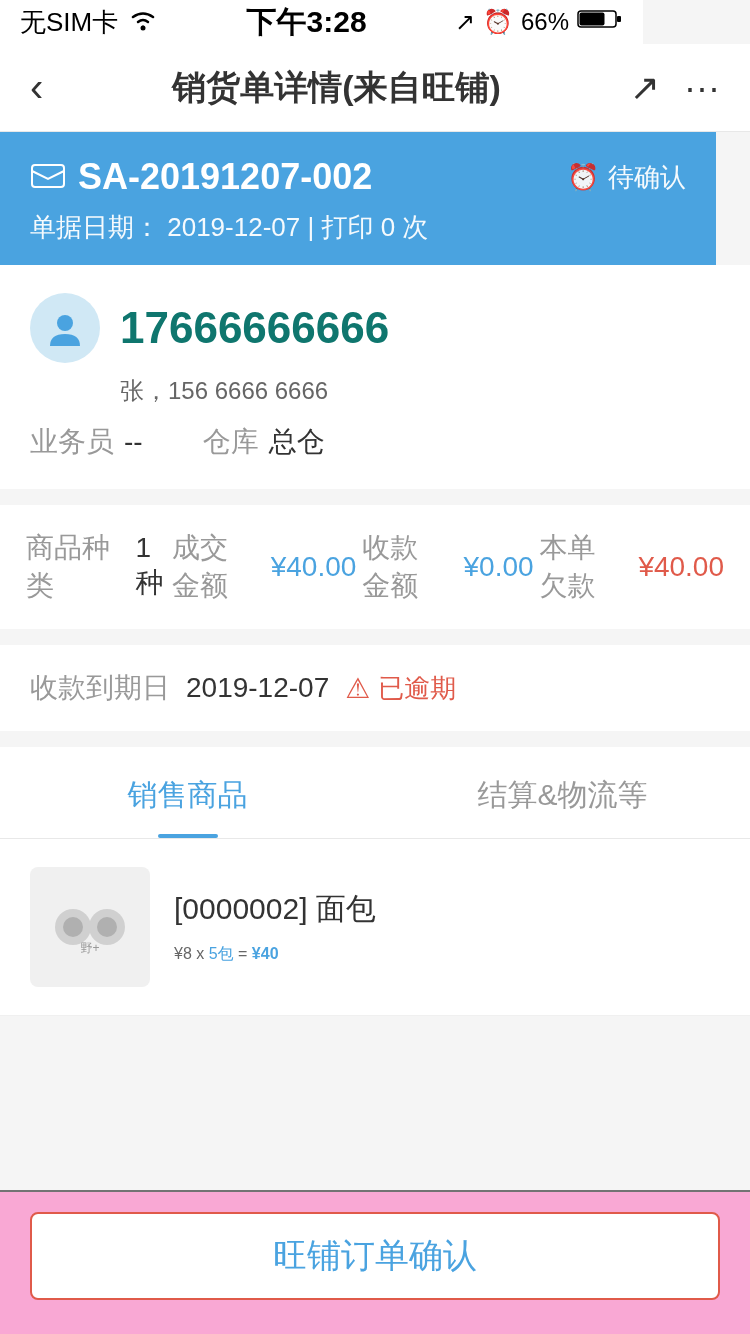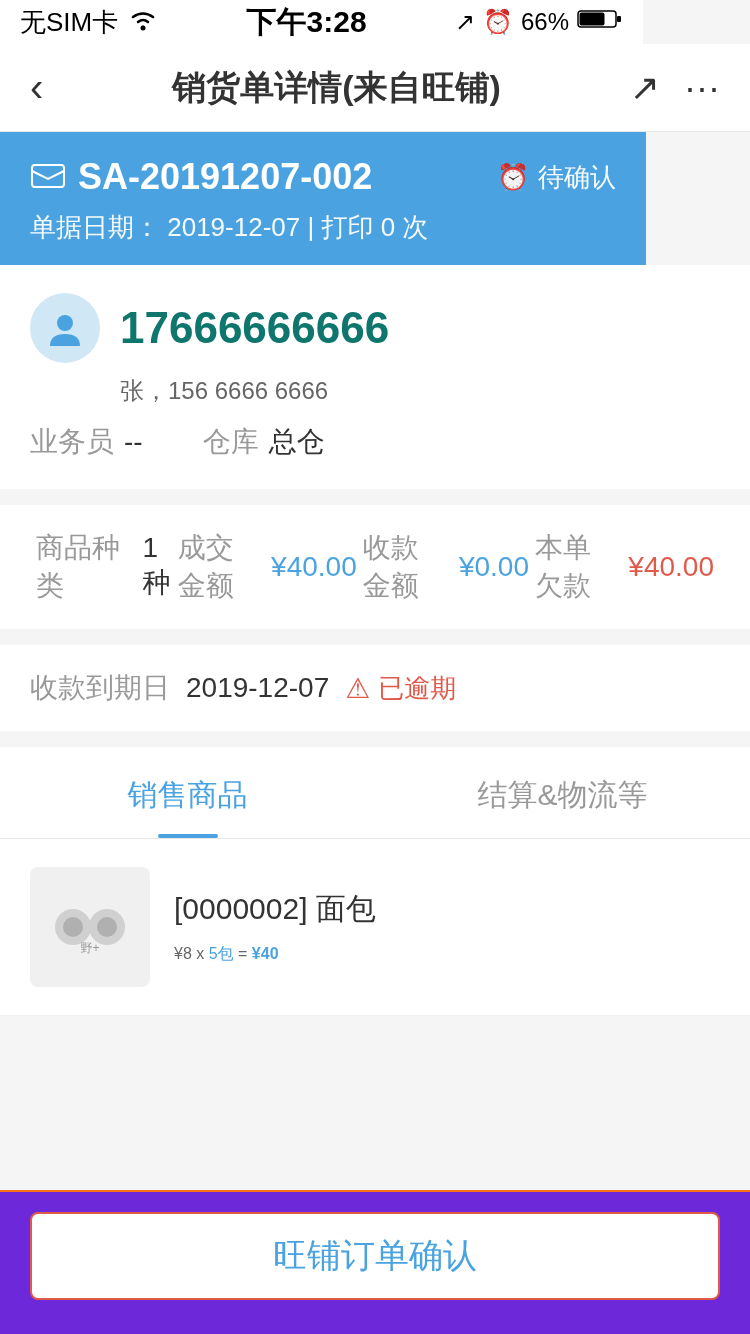"SA-20191207-002" .header-card { width: 646px -> 716px }
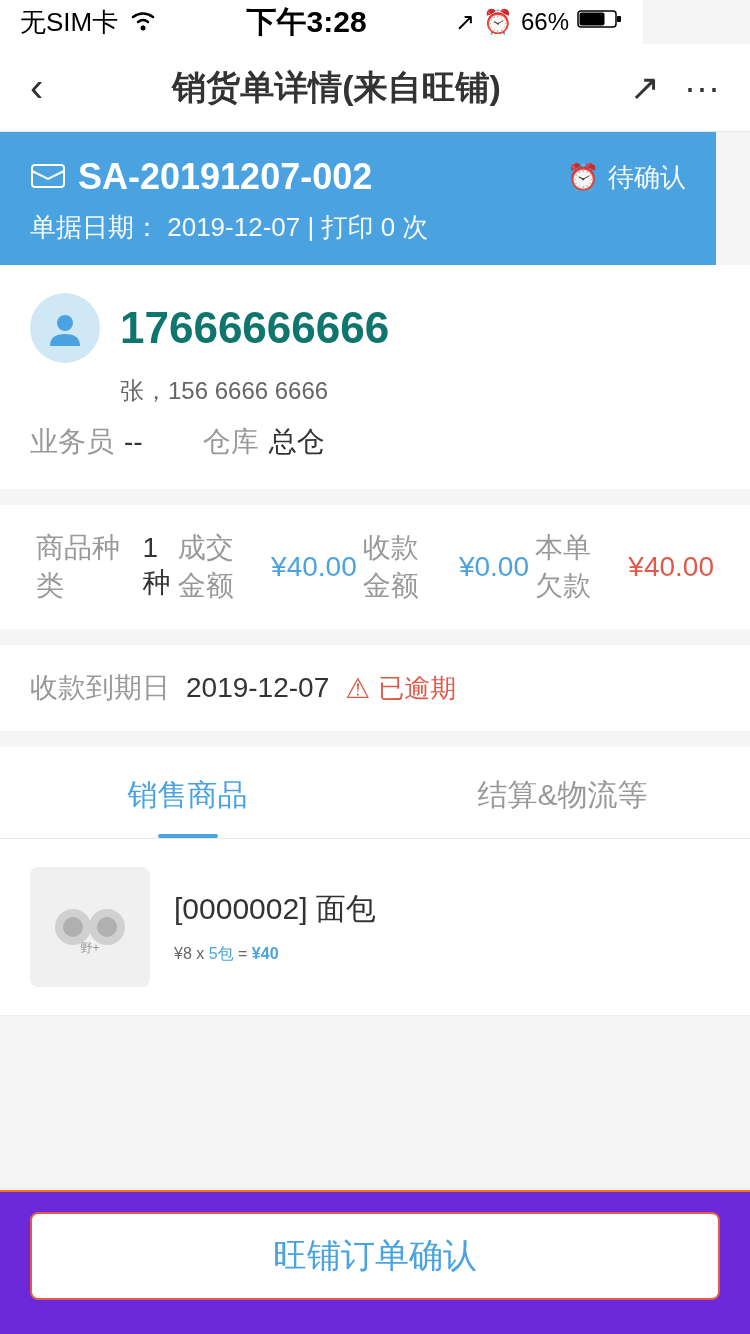"商品种类" .summary-section { padding: 24px 36px -> 24px 26px }
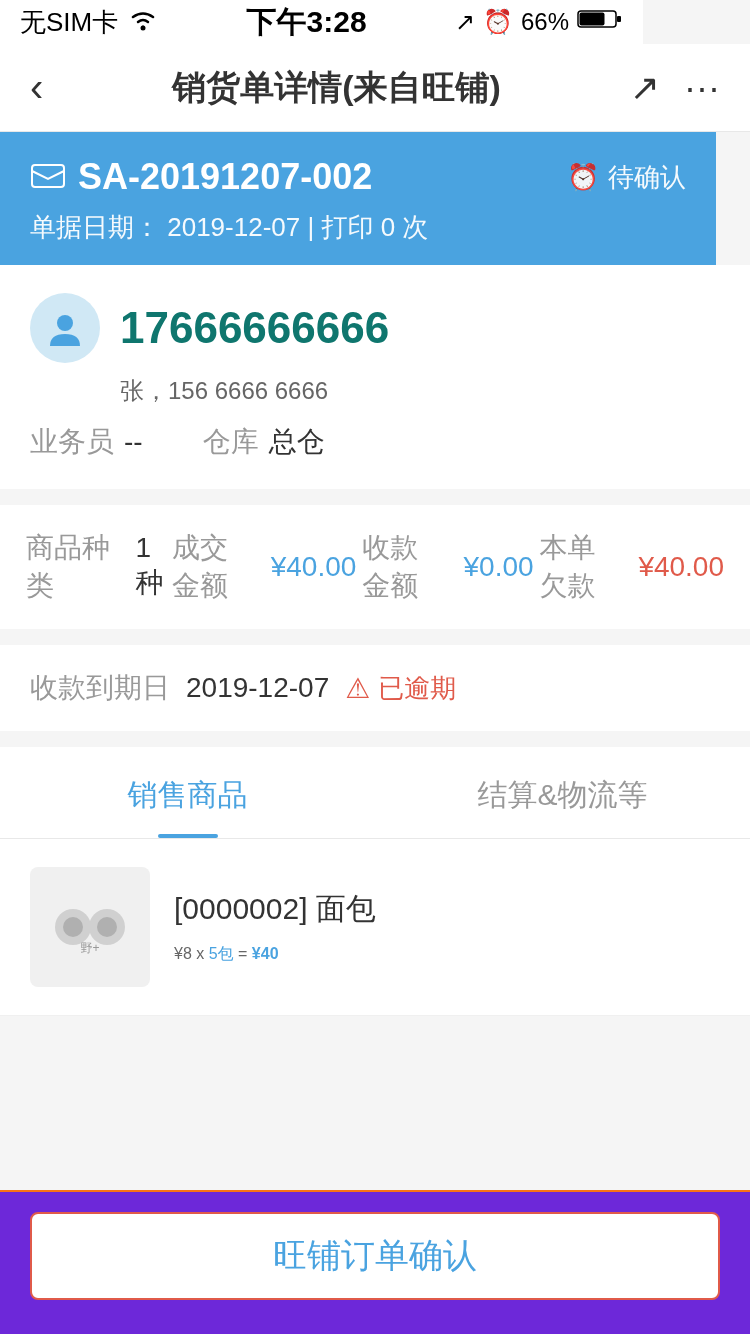"旺铺订单确认" .bottom-bar { background: #6d28d9 -> #f9a8d4; border-top: 2px solid #f97316 -> 2px solid #737373 }
